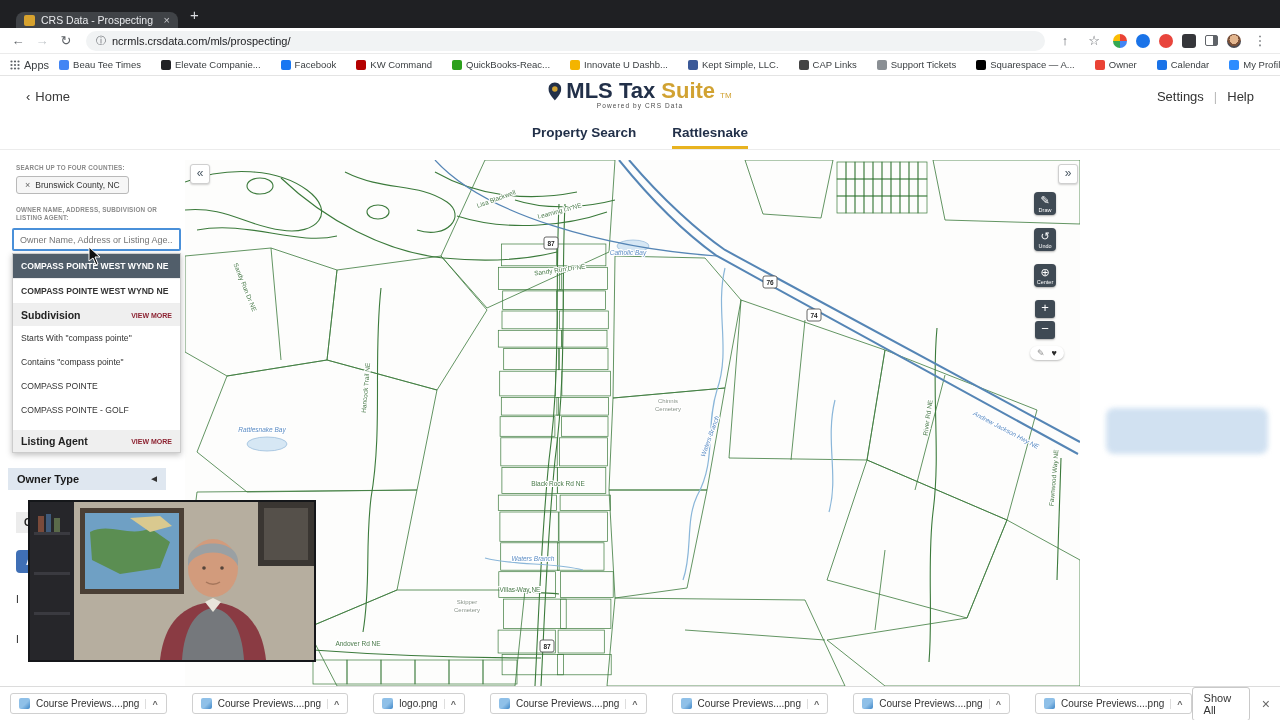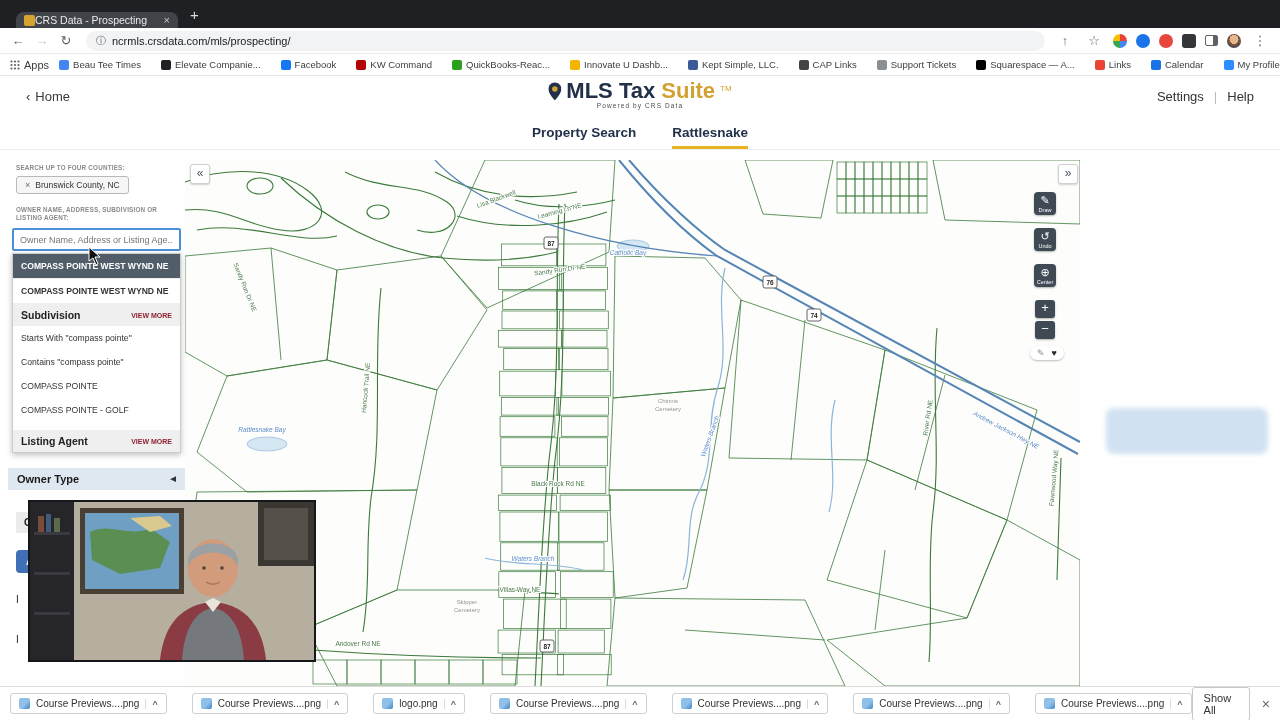"CRS Data - Prospecting" .tab { gap: 0 -> 6px }
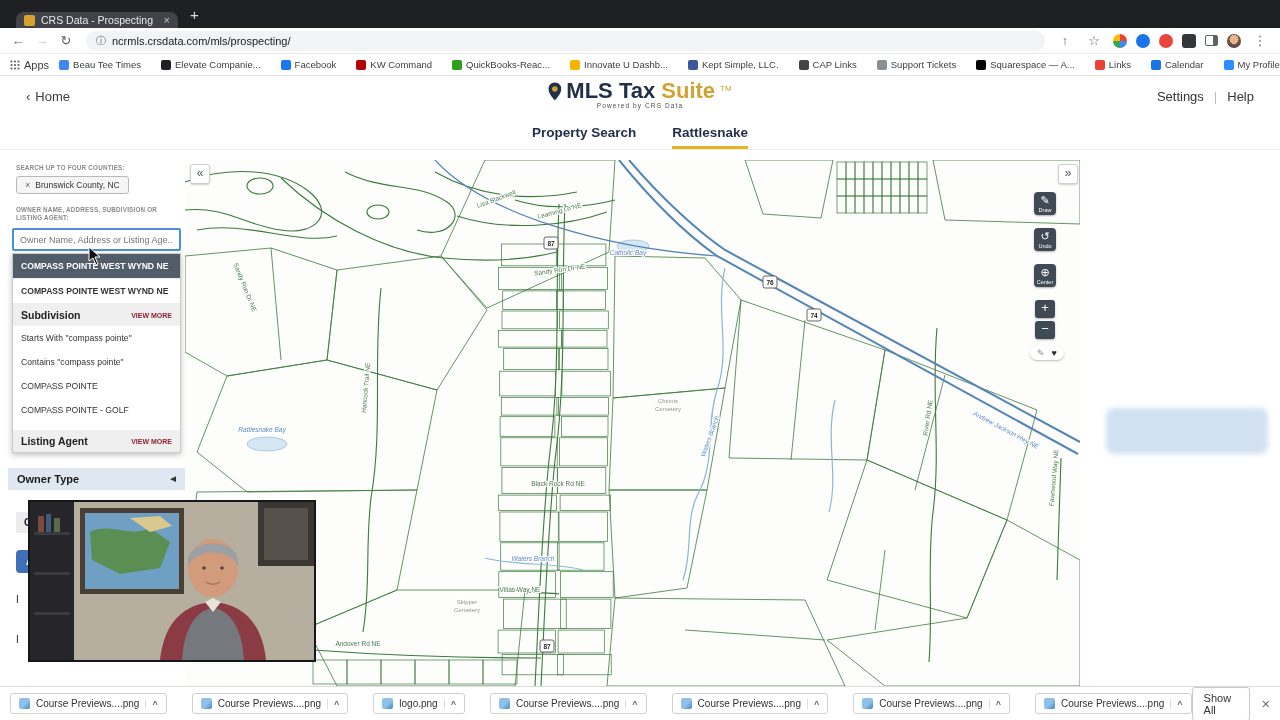"Links" span { text: Links -> Owner }
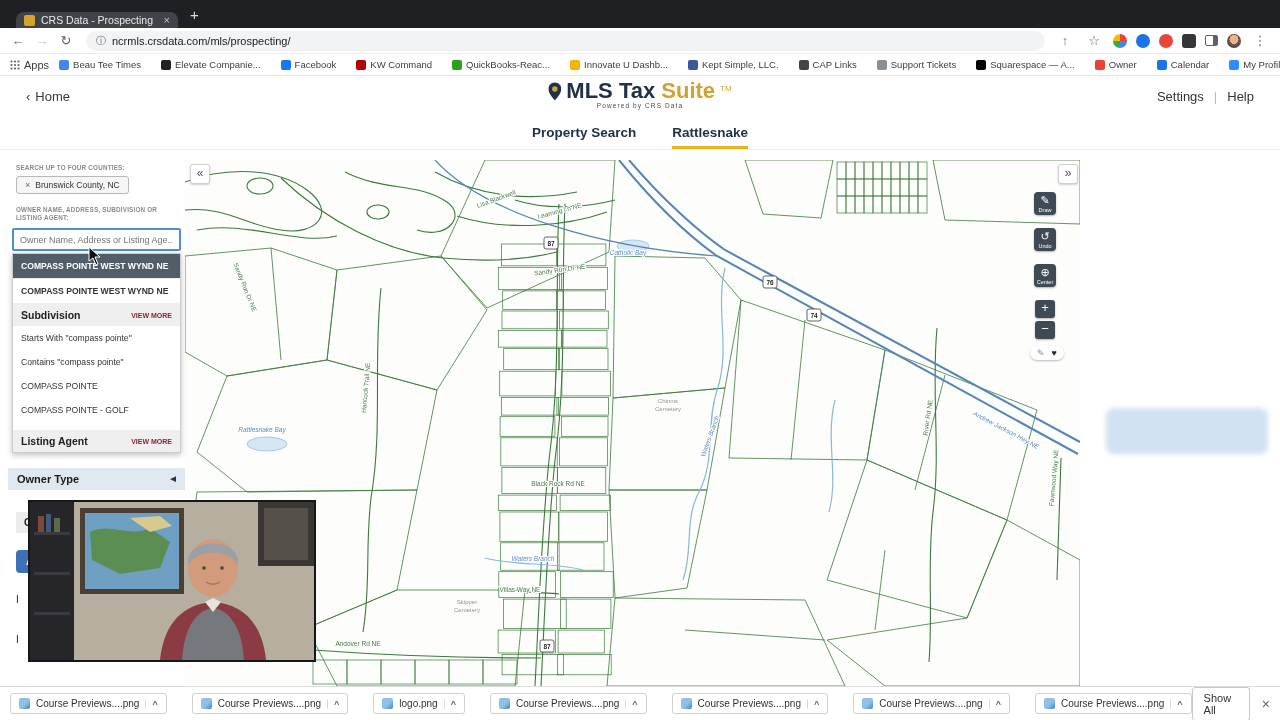"TM" .tm { margin-top: 5px -> 12px }
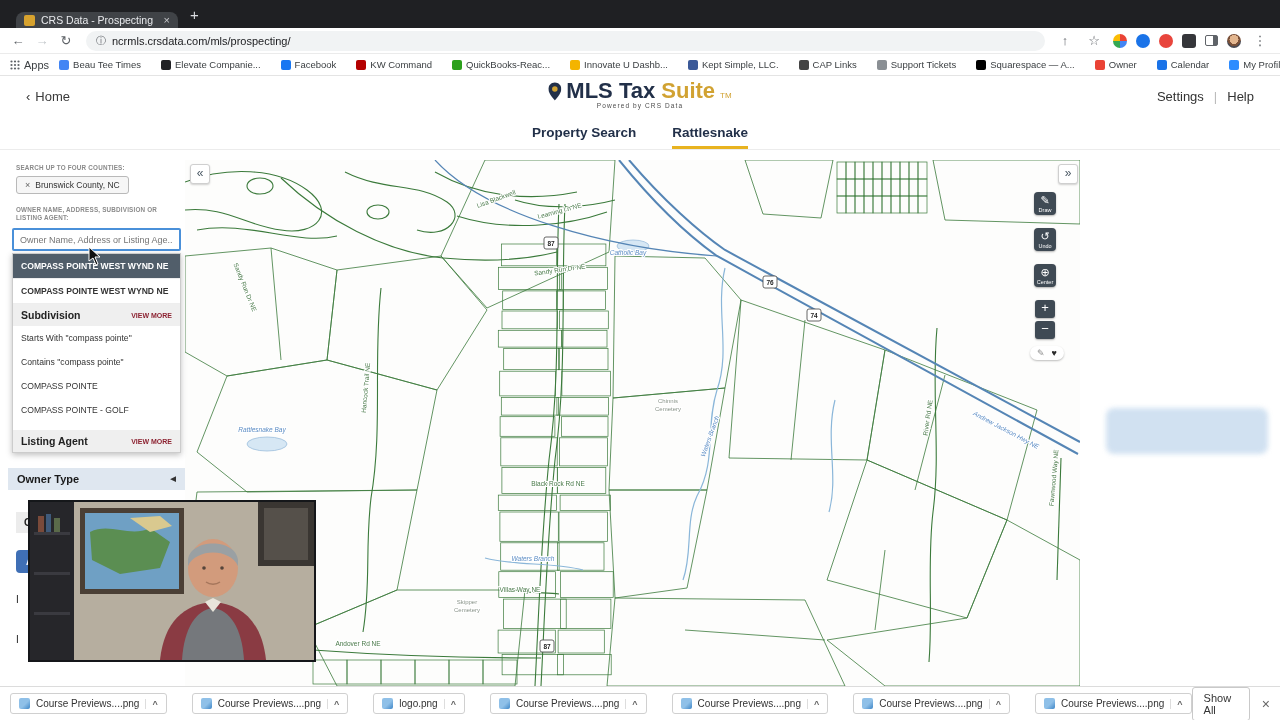"Owner Type" .owner-bar { width: 177px -> 158px }
